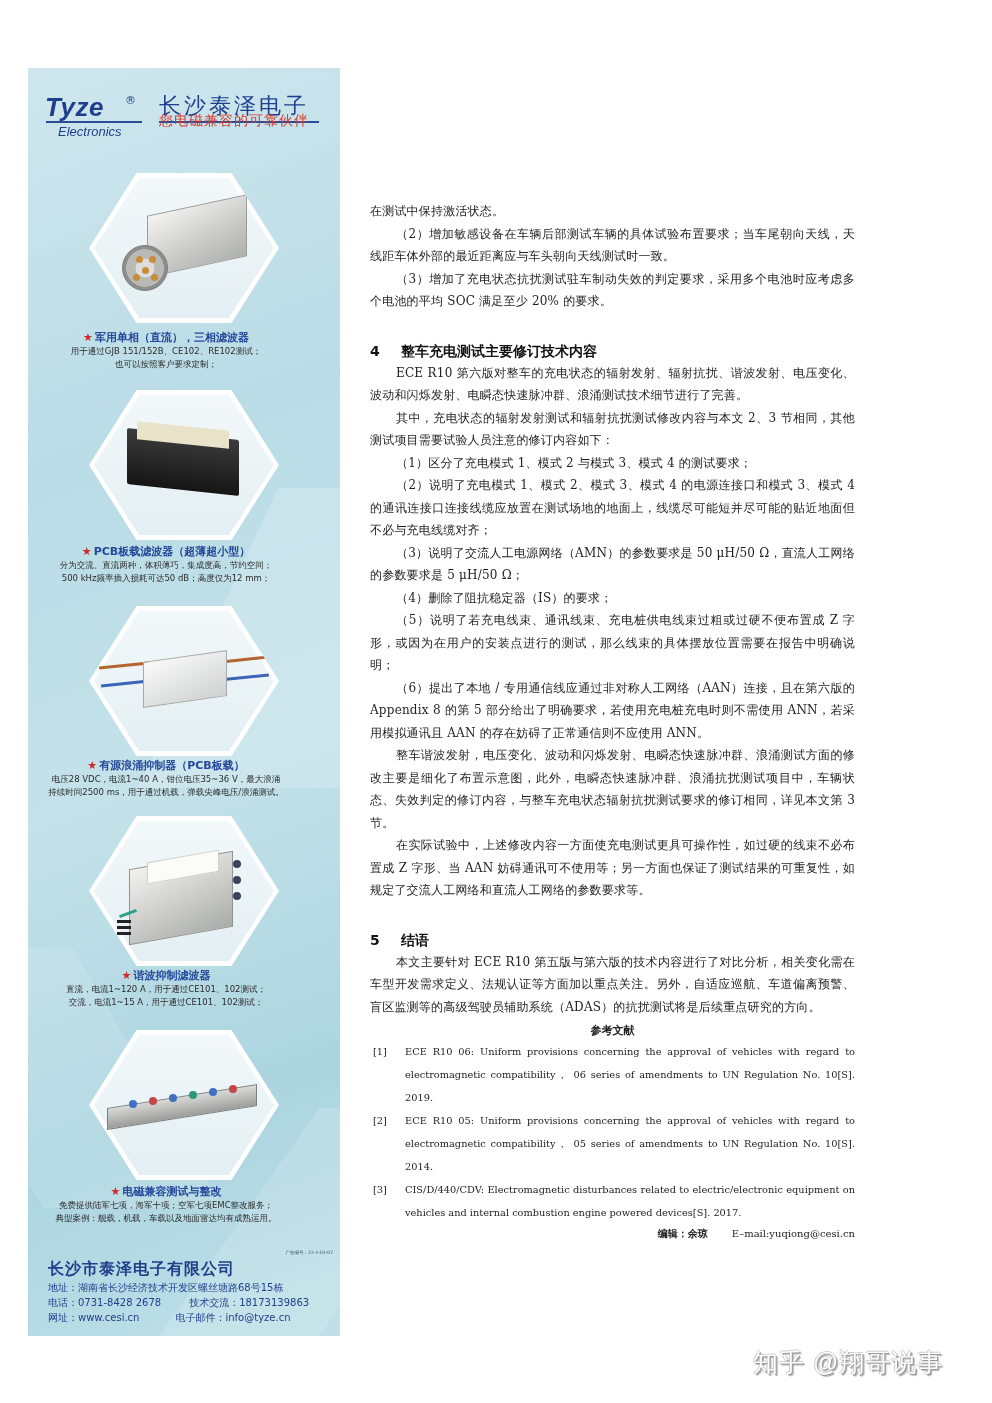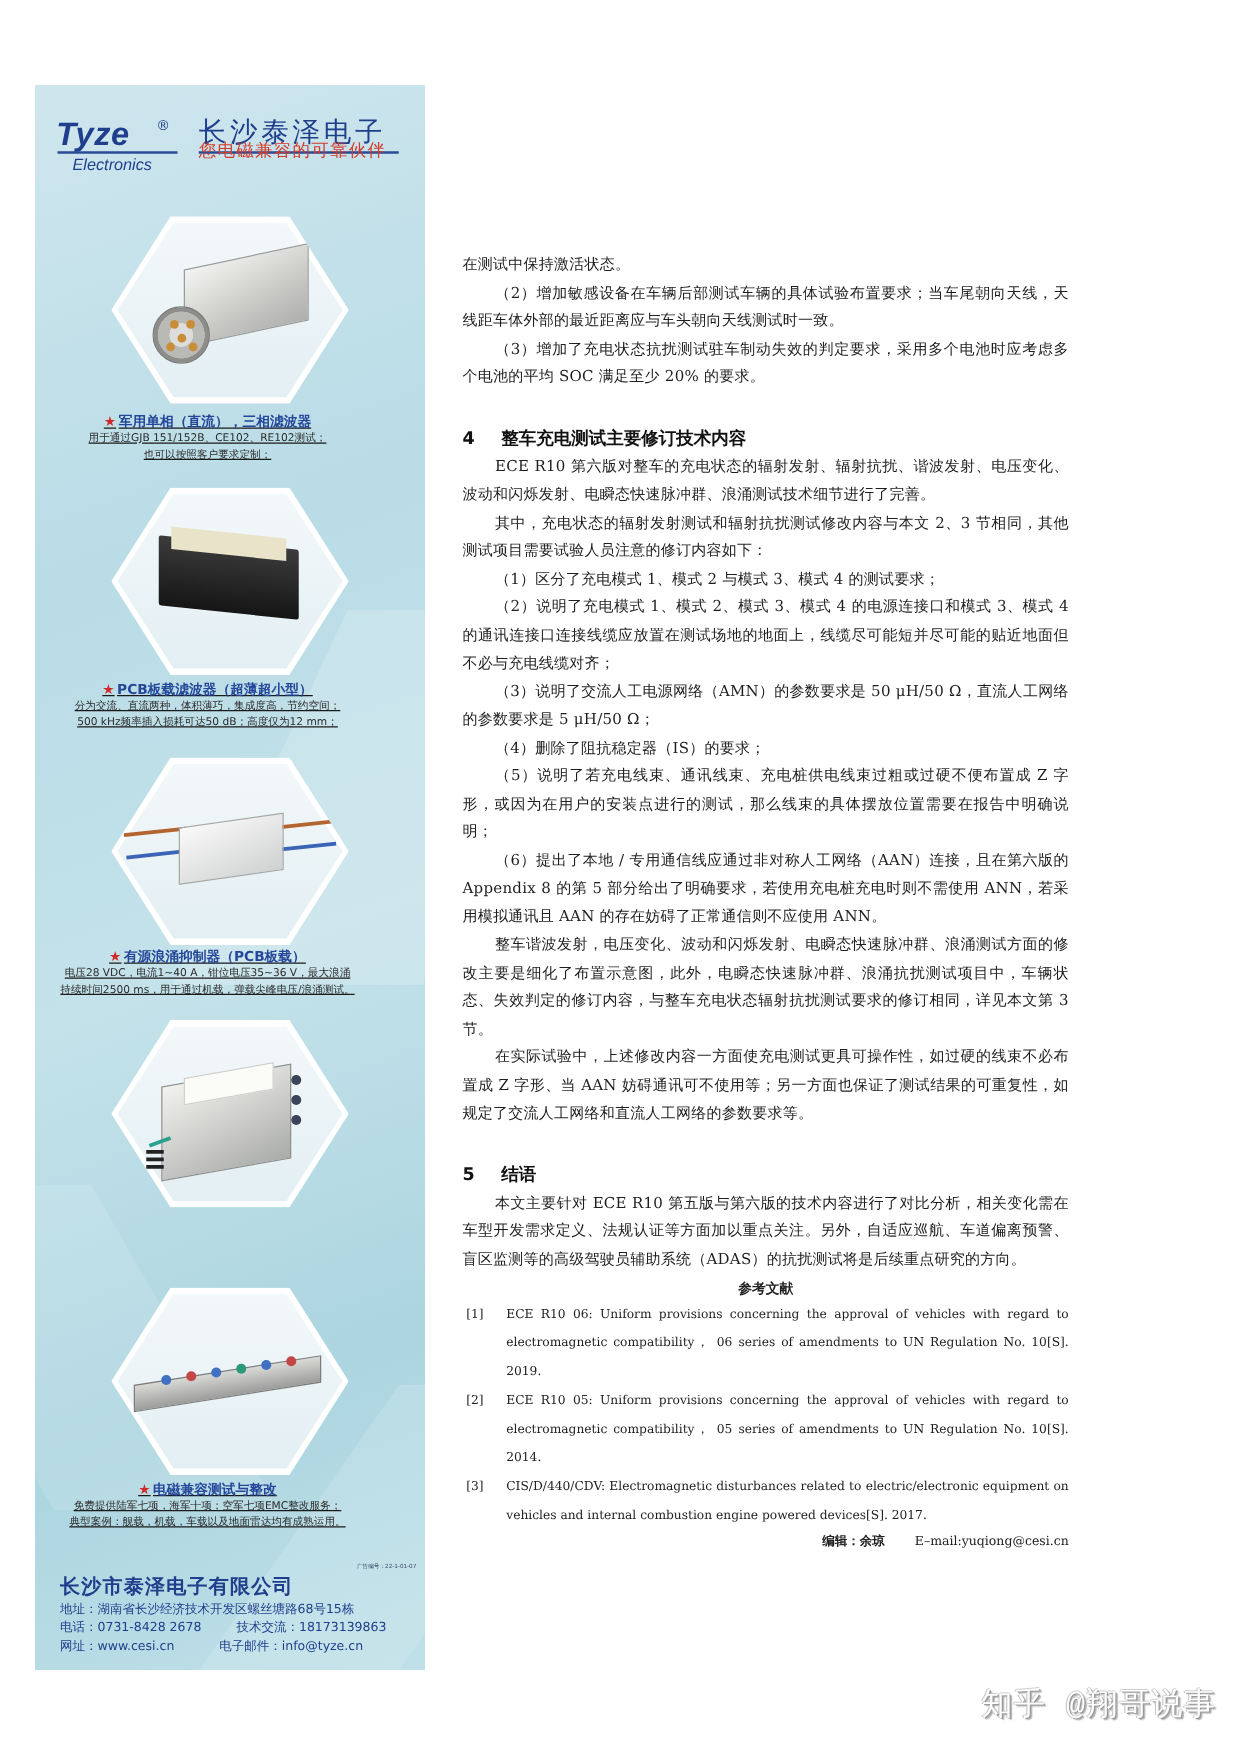"★ 军用单相（直流），三相滤波器" .product-caption { text-decoration: underline -> none }
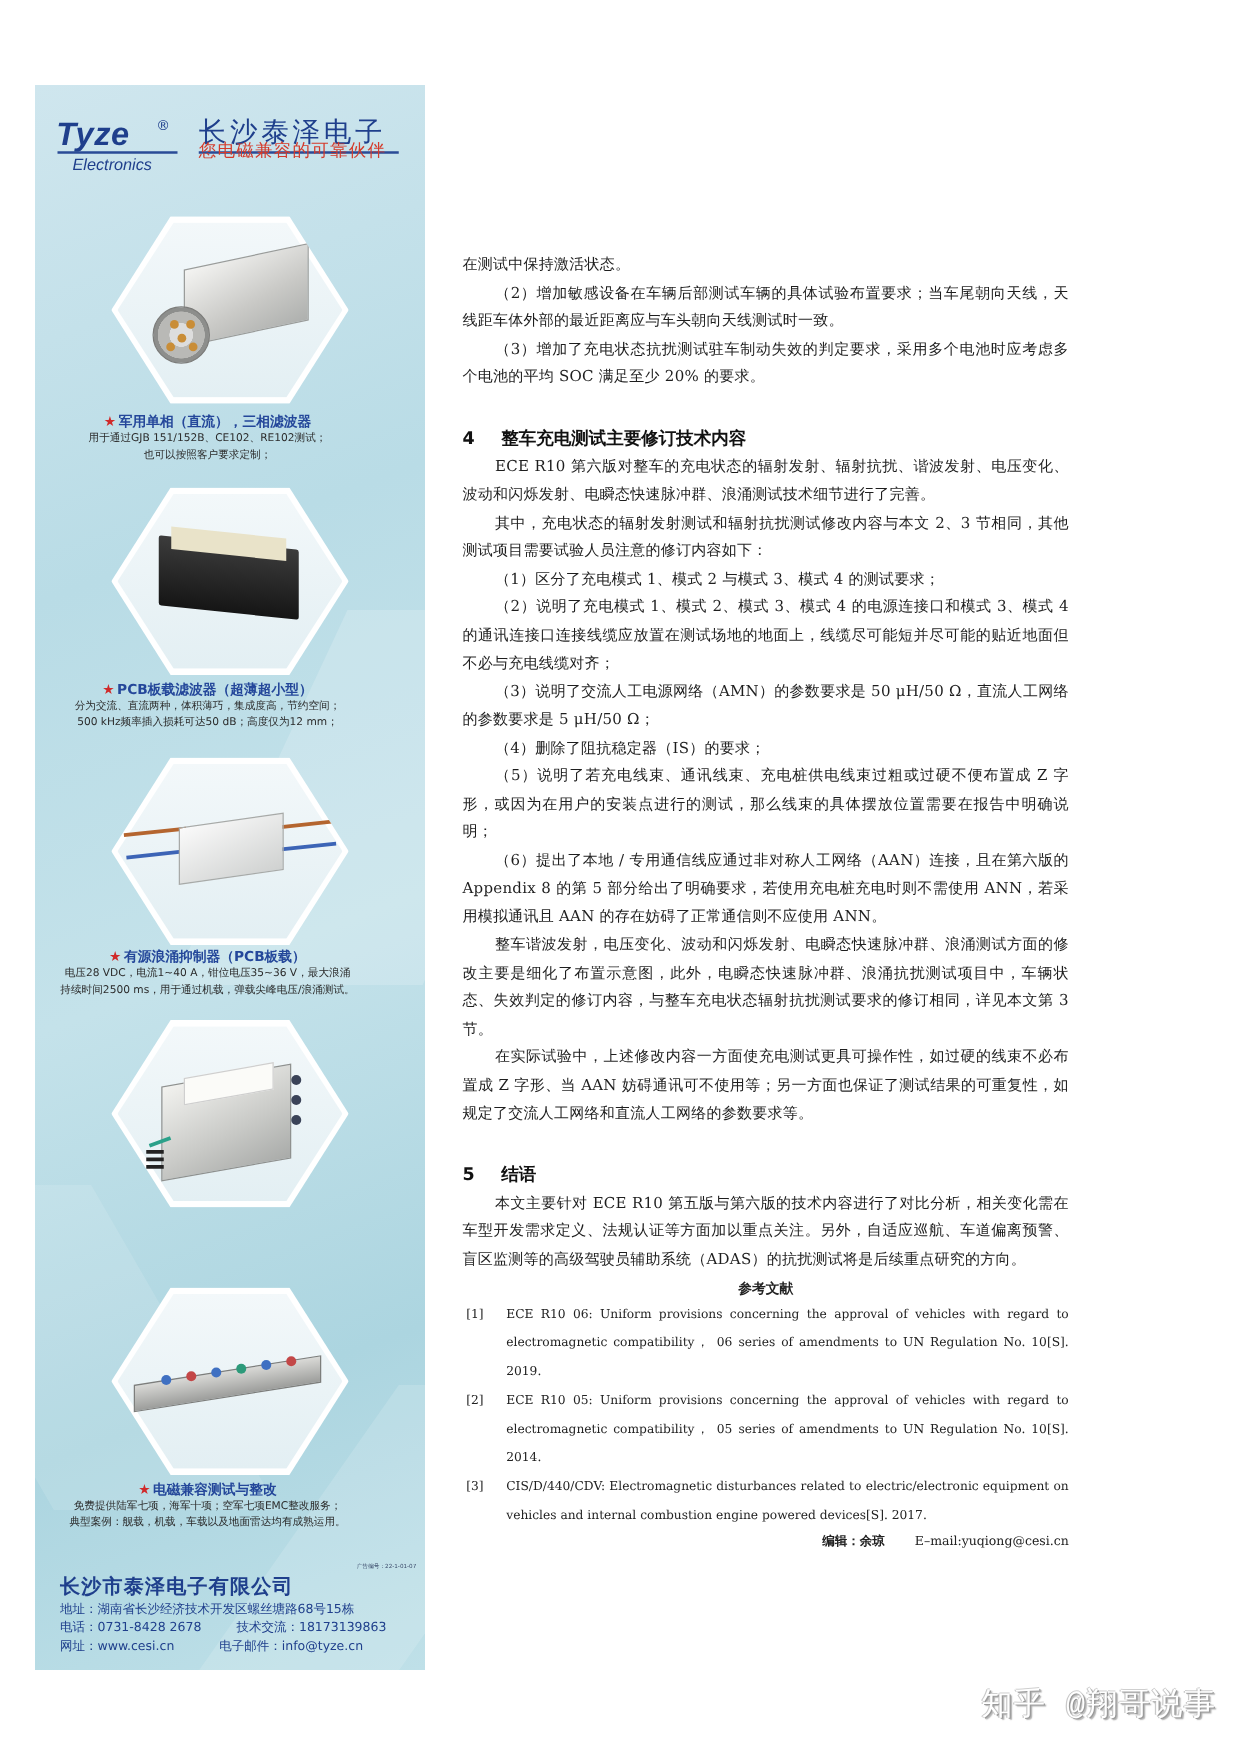"★ 谐波抑制滤波器" div.product-caption { html: none -> <div> <div><span>★</span><span>谐波抑制滤波器</span></div> <div>直流，电流1~120 A，用于通过CE101、102测试；</div> <div>交流，电流1~15 A，用于通过CE101、102测试；</div> </div> }
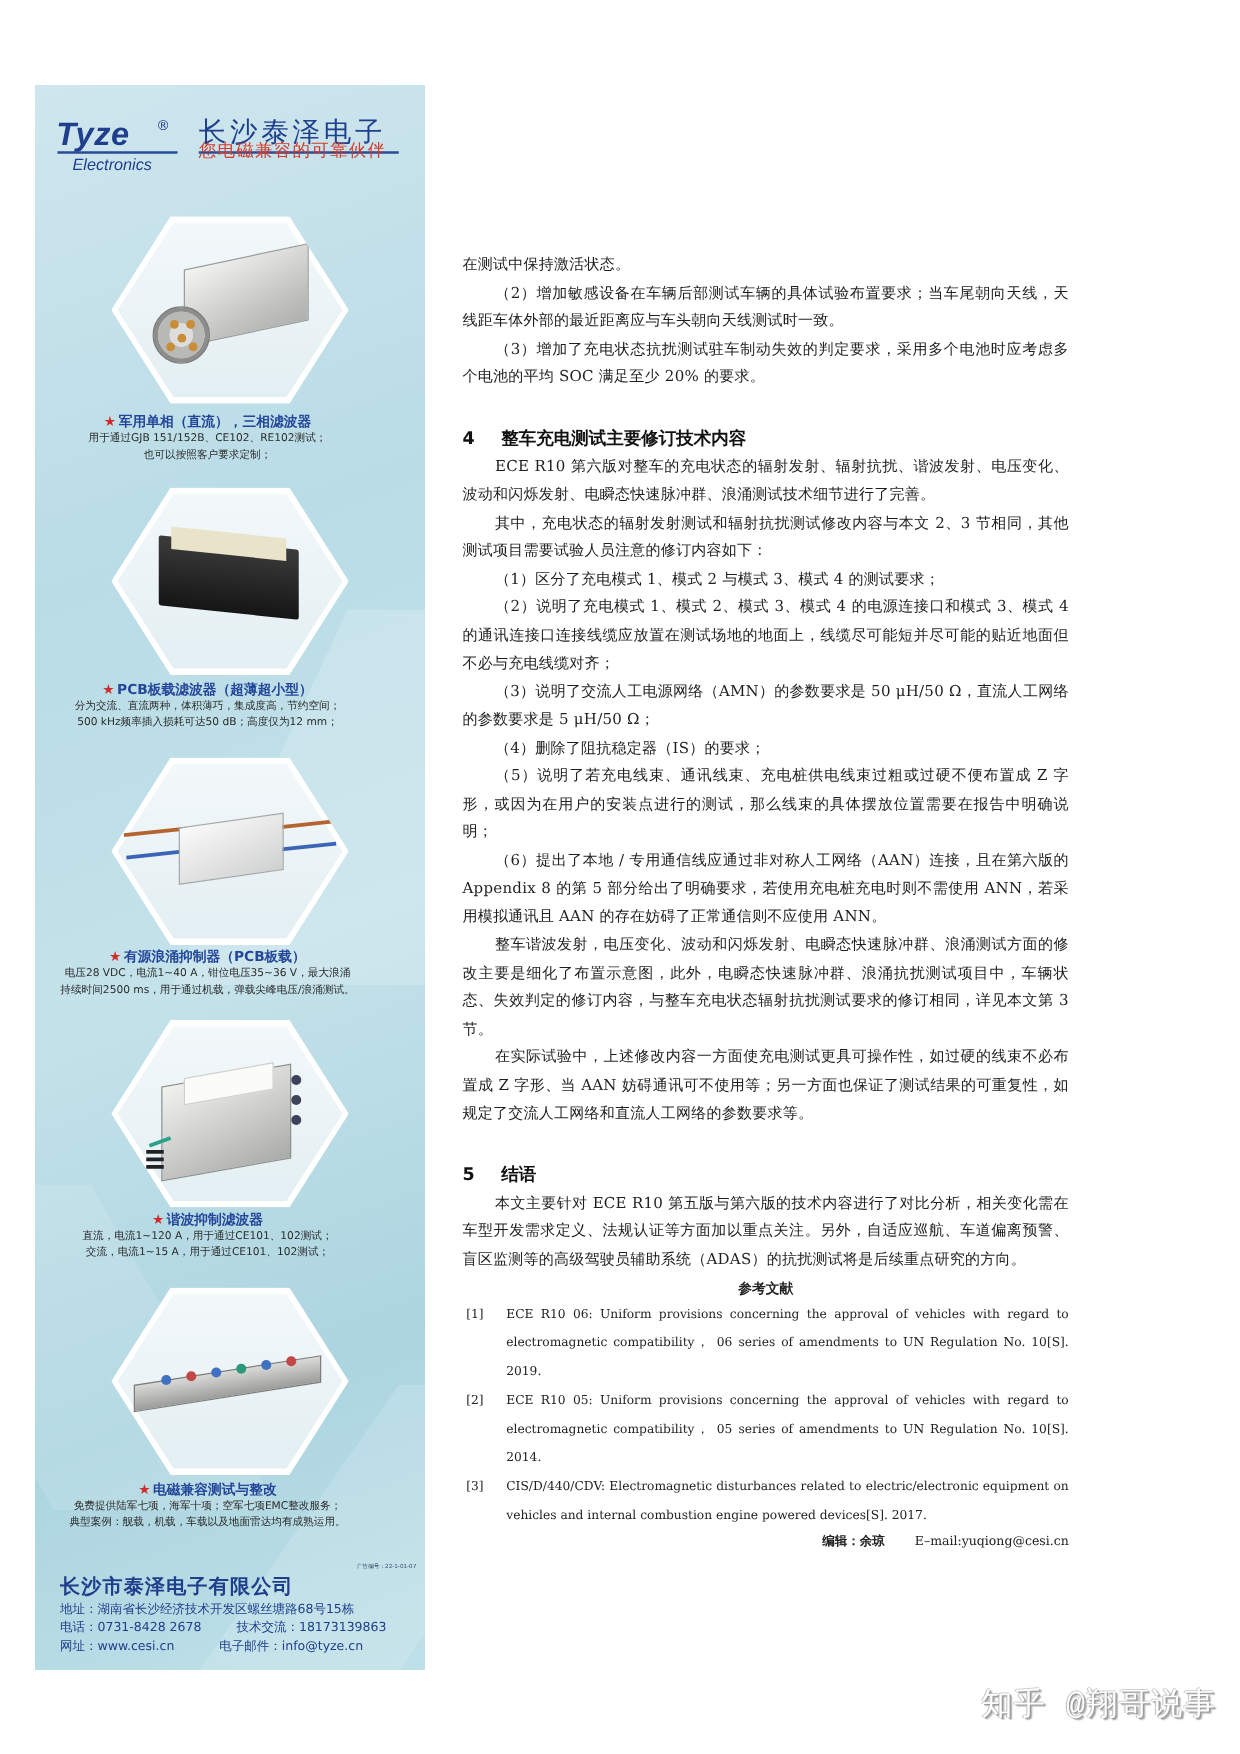"知乎 @翔哥说事" .watermark { font-family: Liberation Mono, monospace -> Liberation Sans, sans-serif; margin-left: 32px -> none }
